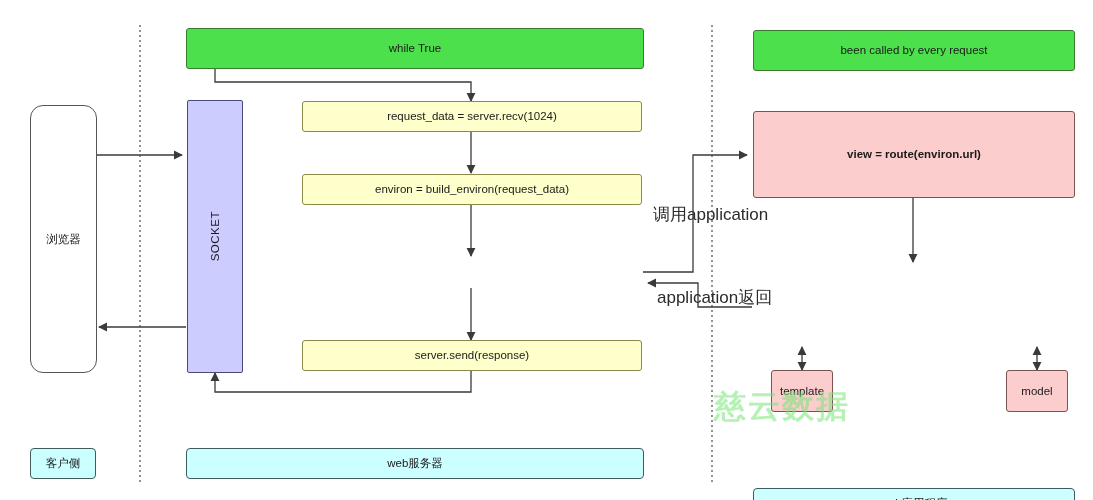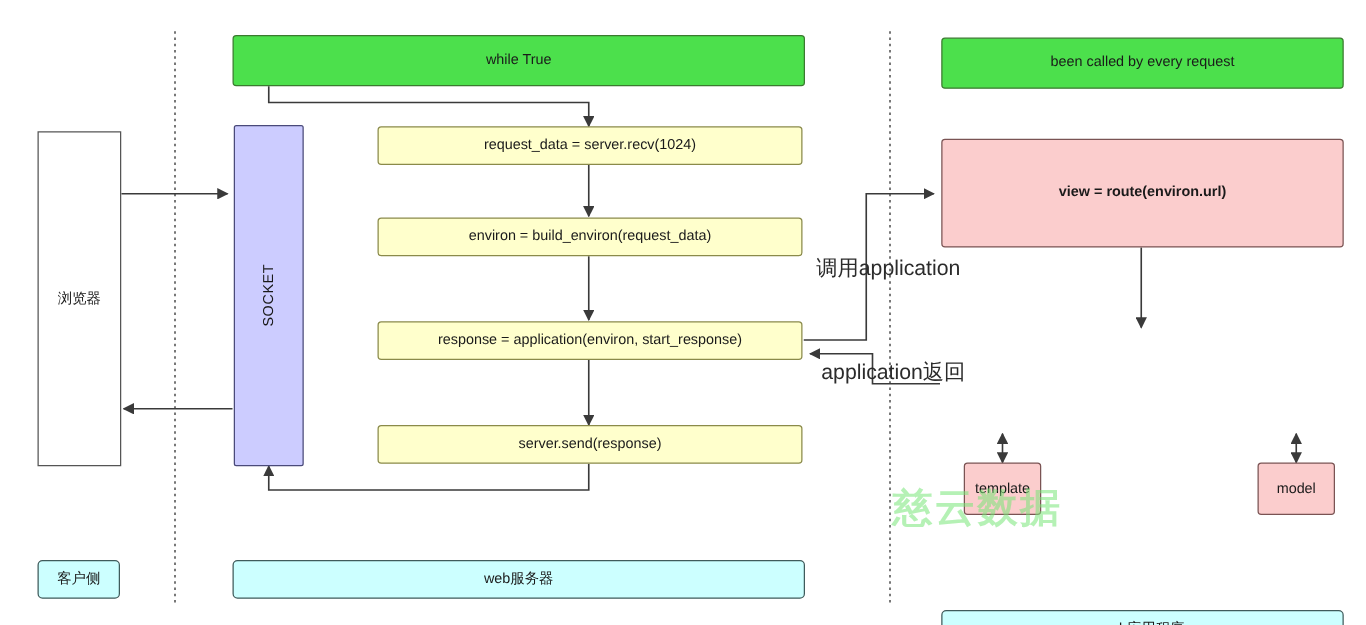"浏览器" .node-plain { border-radius: 0 -> 13px }
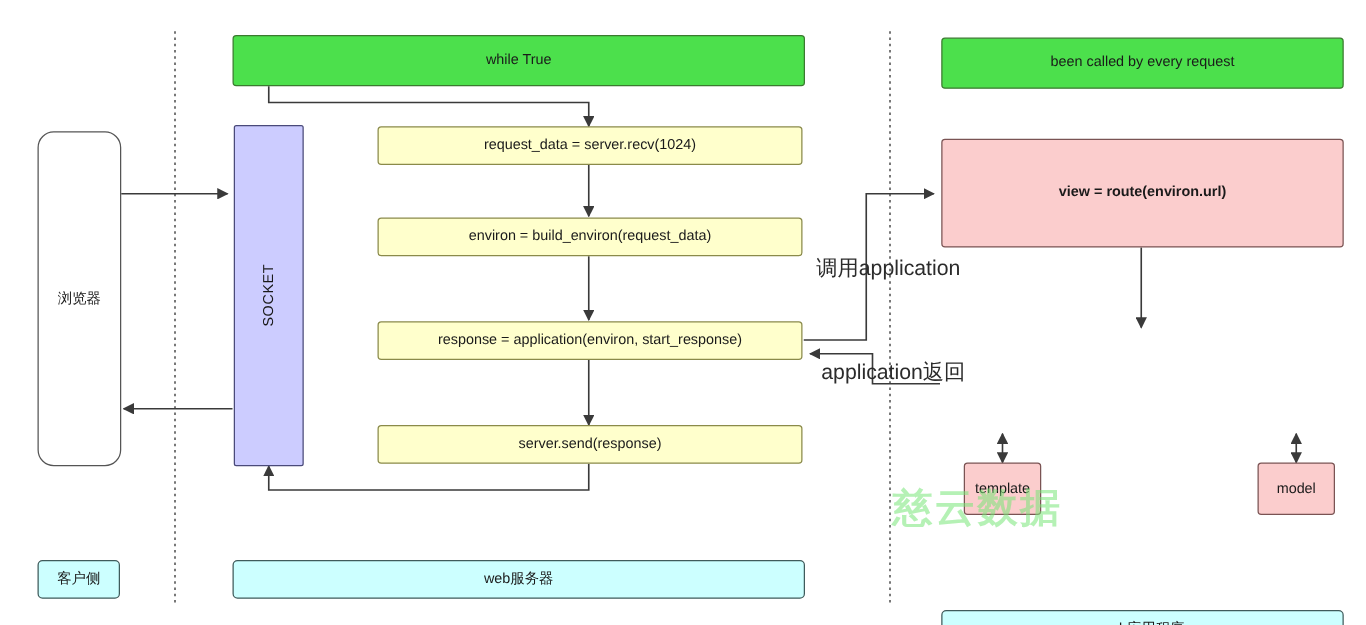"response = application(environ," div.node { html: <div> <span>response = application(environ, start_response)</span> </div> -> none }
